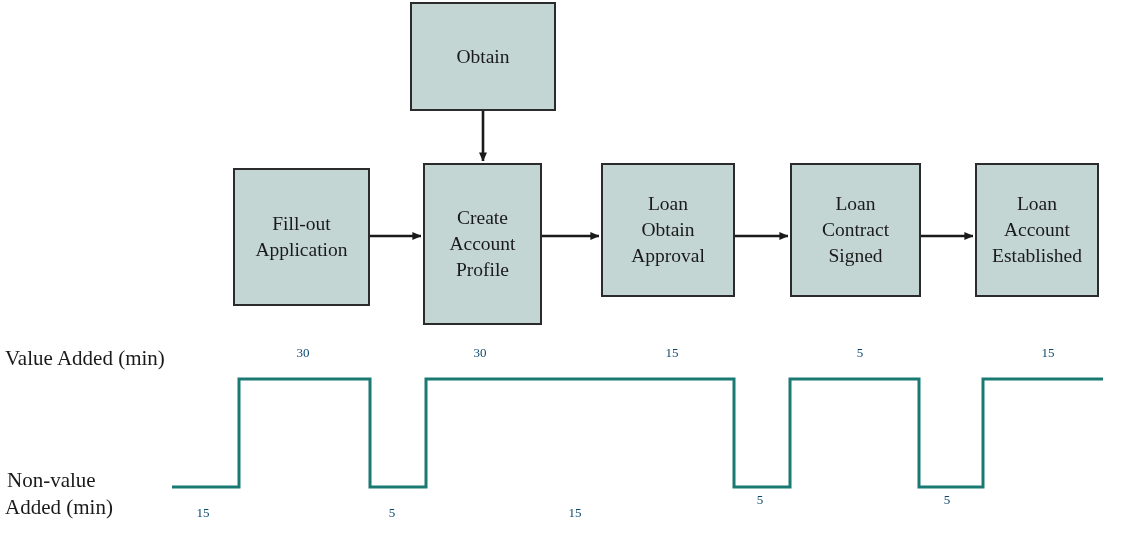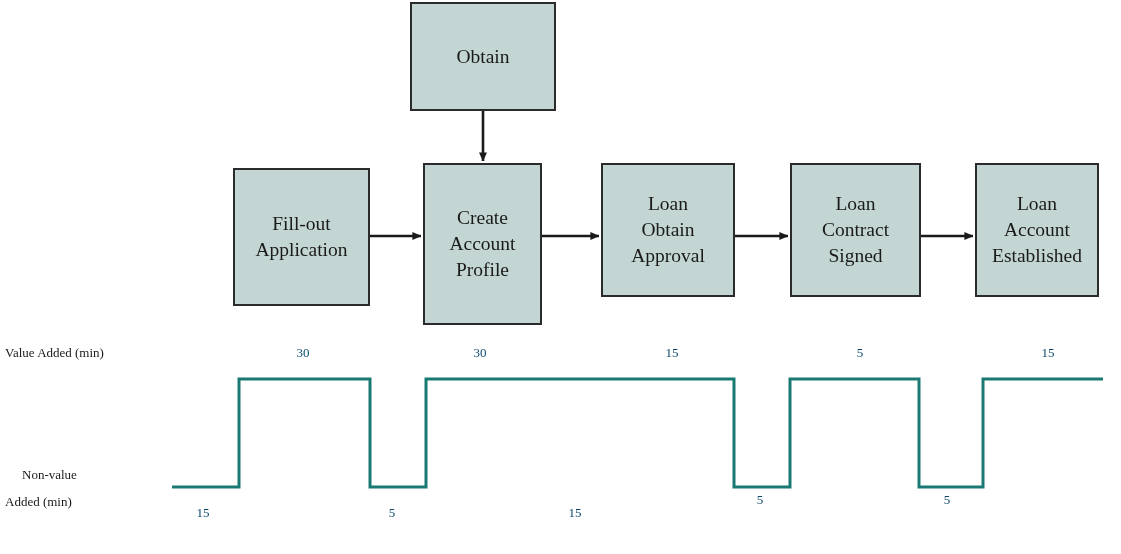"Value Added (min)" .axis-label { font-size: 13px -> 21px }
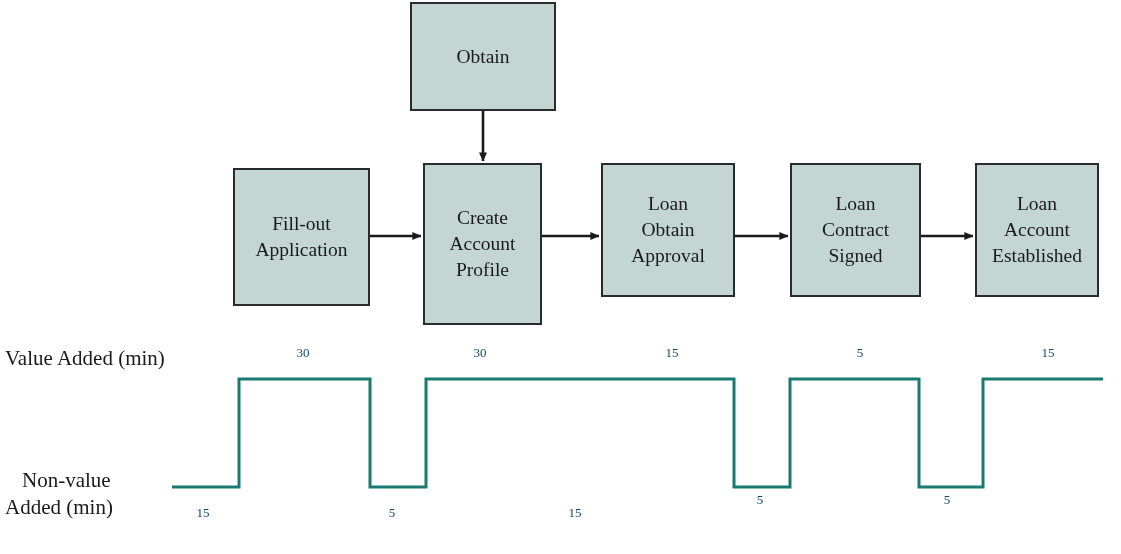"Non-value" div.axis-label { left: 22px -> 7px }
